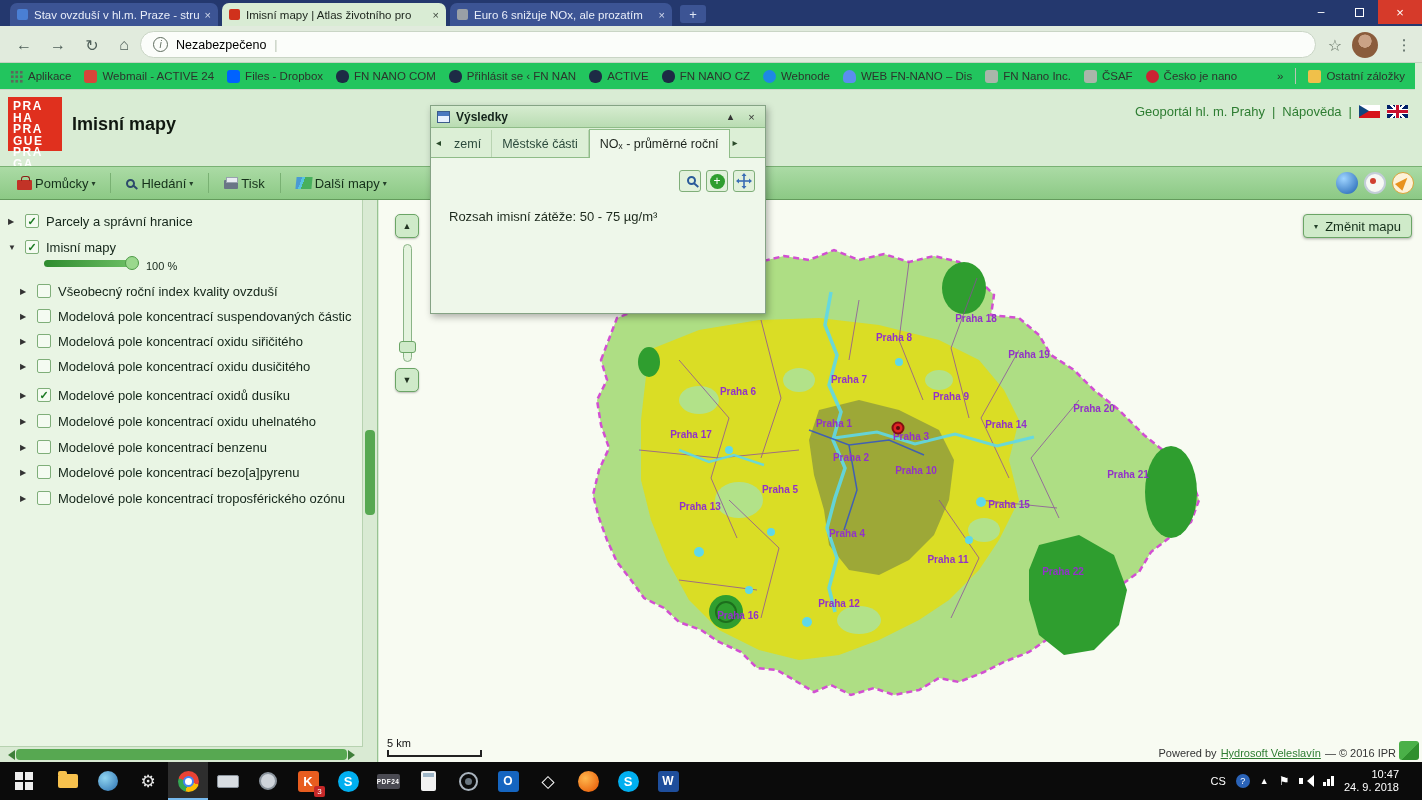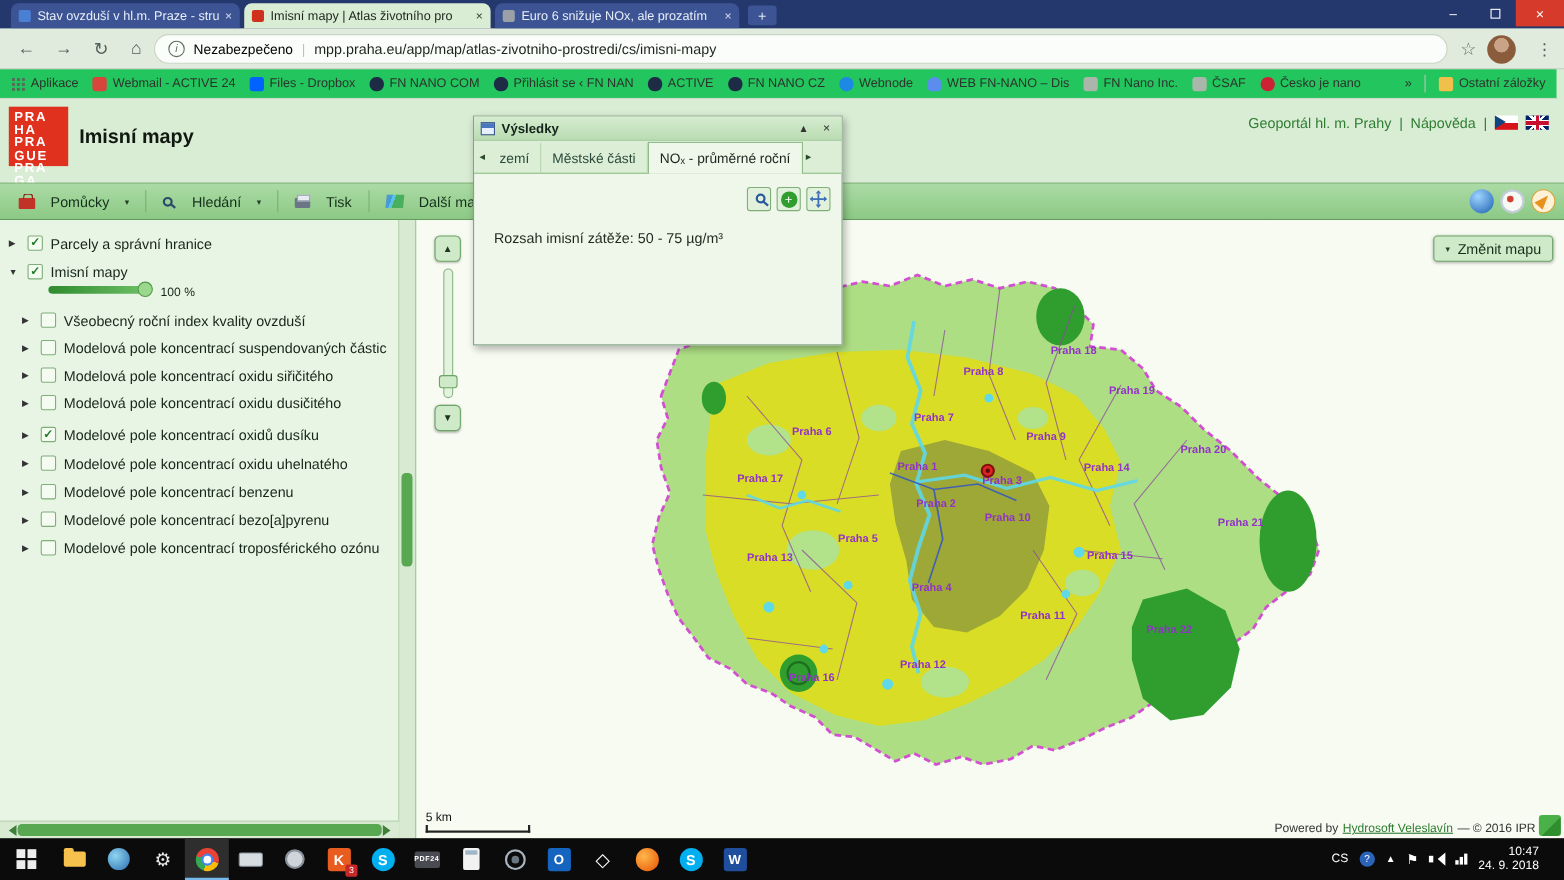"mpp.praha.eu/app/map/atlas-zivotniho-pro" span.url { html: <span>mpp.praha.eu/app/map/atlas-zivotniho-prostredi/cs/imisni-mapy</span> -> none }
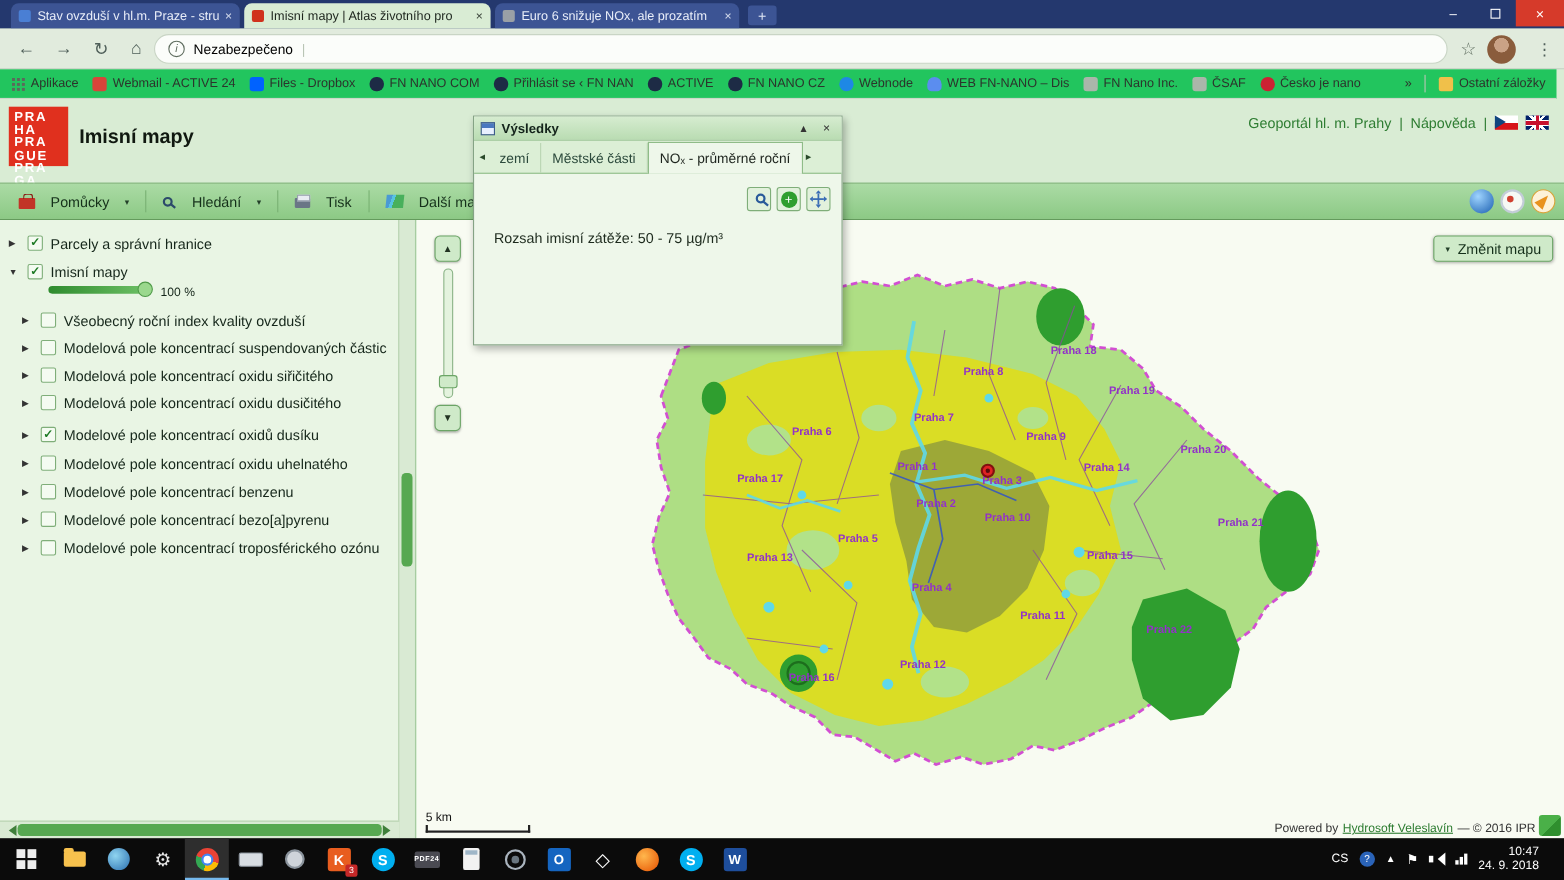"Pomůcky" .tbtn { gap: 14px -> 3px }
